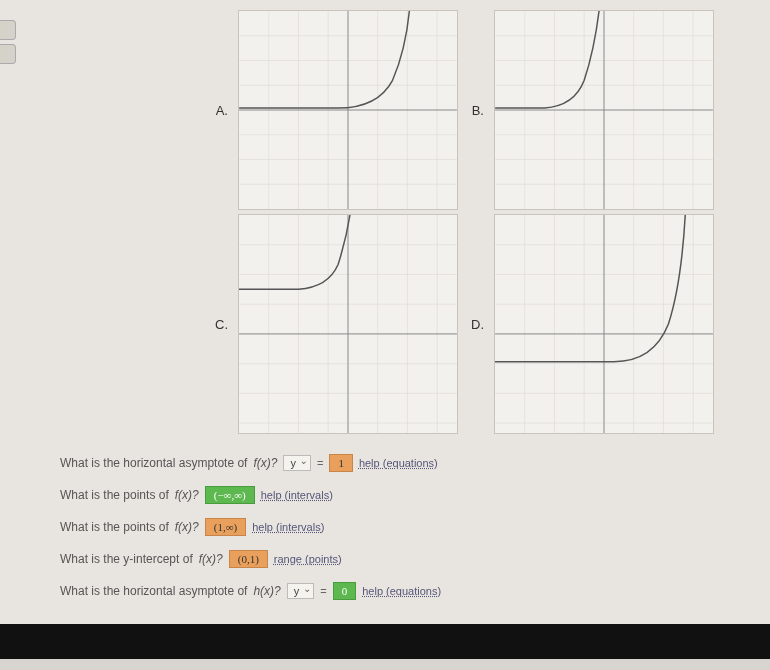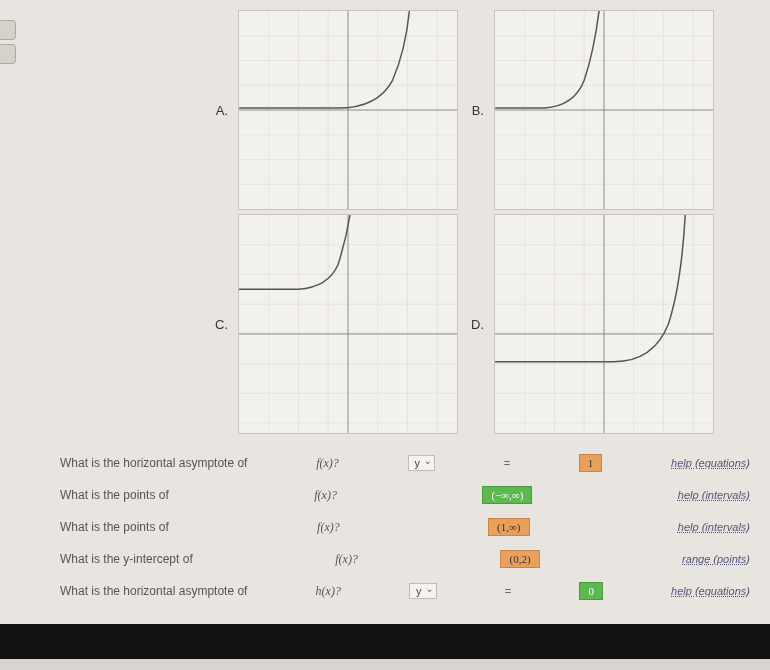"What is the horizontal asymptote" .qrow { justify-content: space-between -> none }
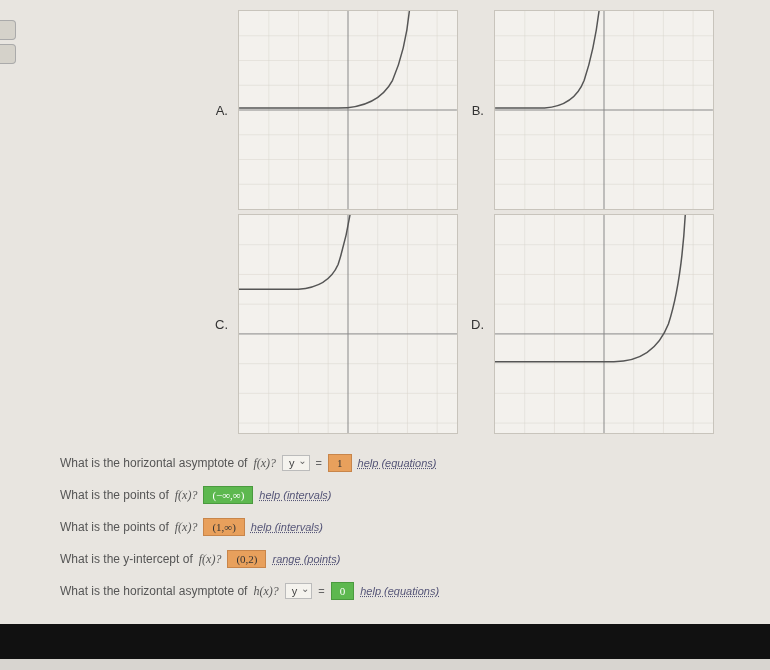"f(x)?" .fn { font-family: Liberation Serif, serif -> Liberation Sans, sans-serif }
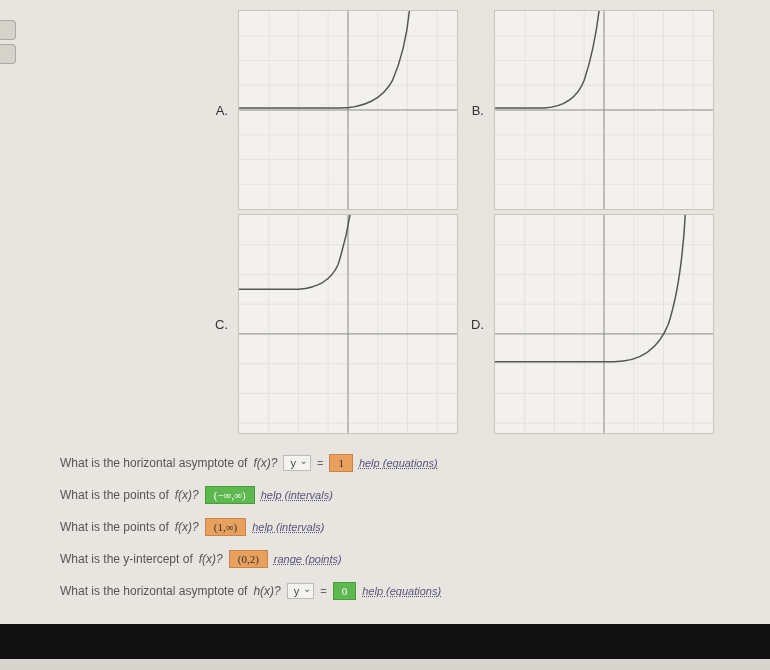"help (equations)" .help-link { font-style: italic -> none }
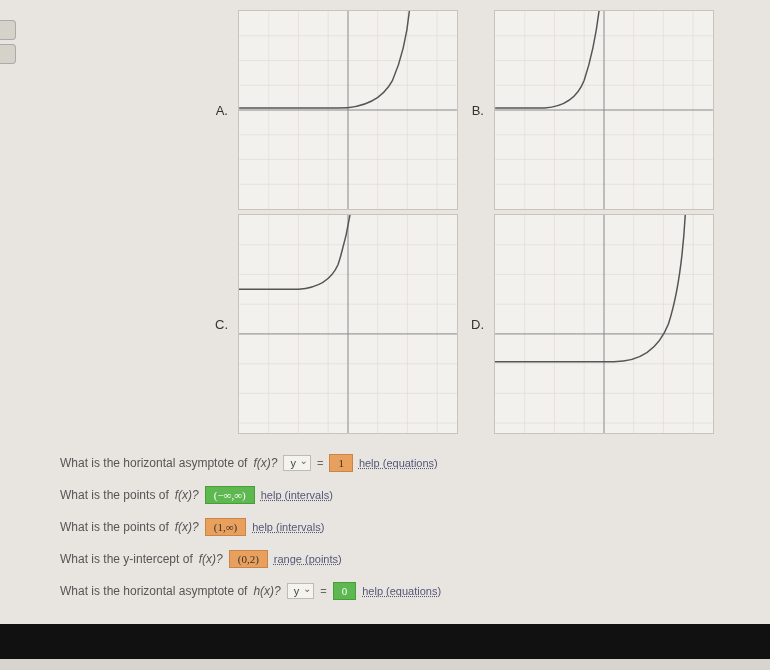"(0,2)" span.answer-box { text: 0,2 -> 0,1 }
